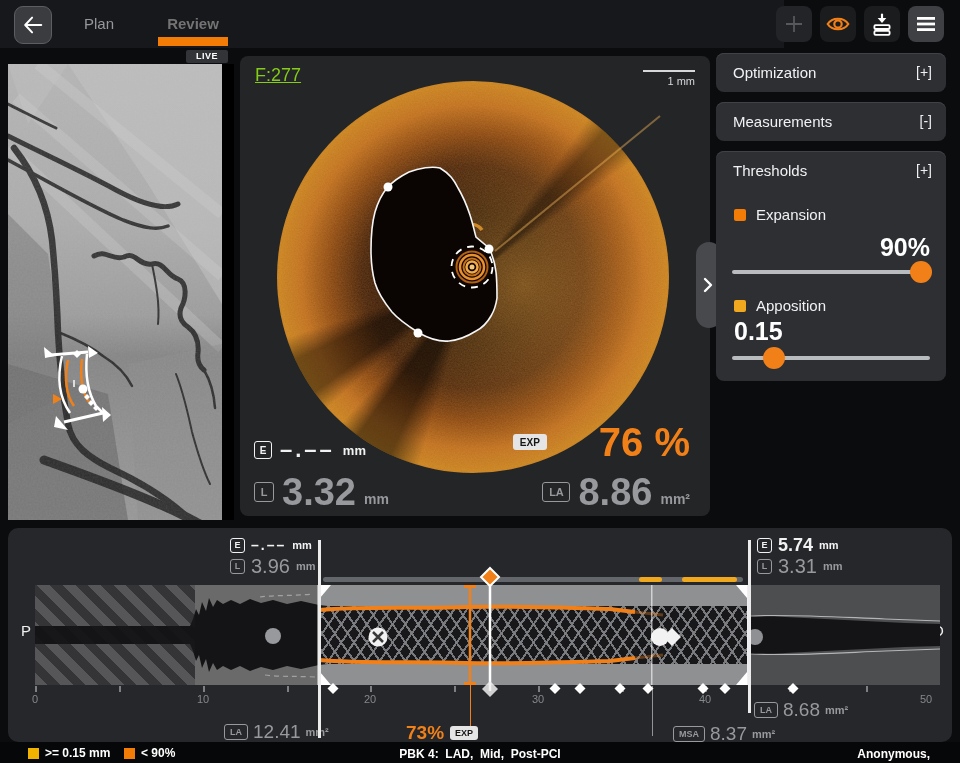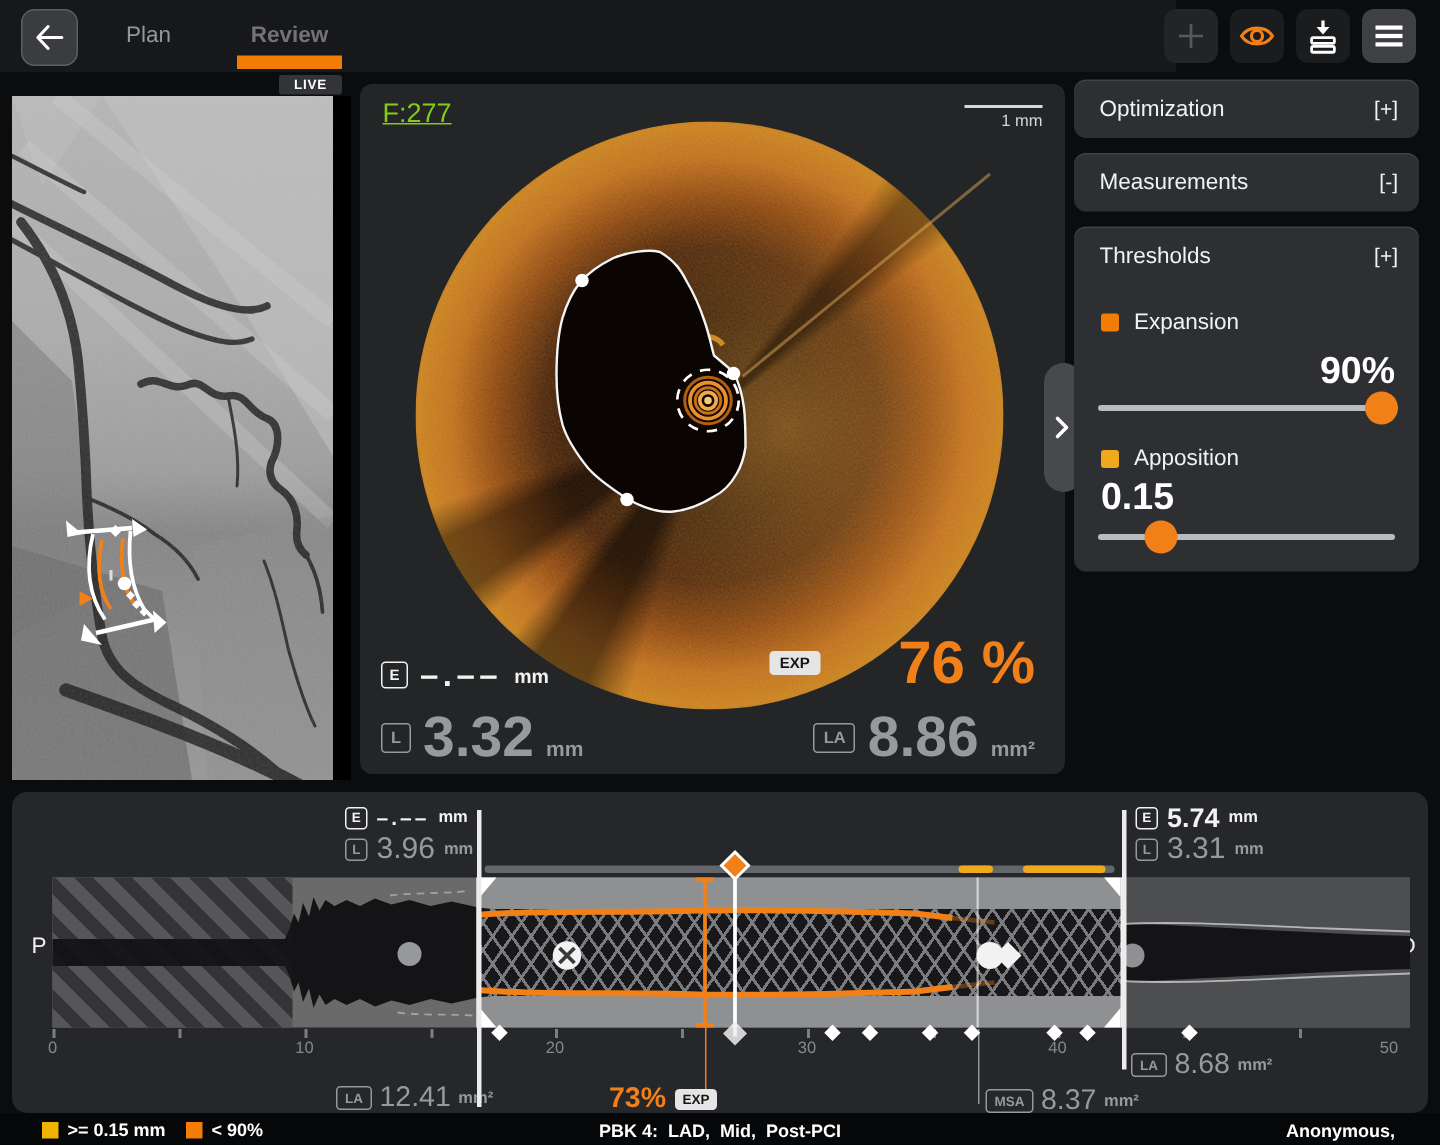"MSA" span.mbadge { margin-left: none -> 16px }
